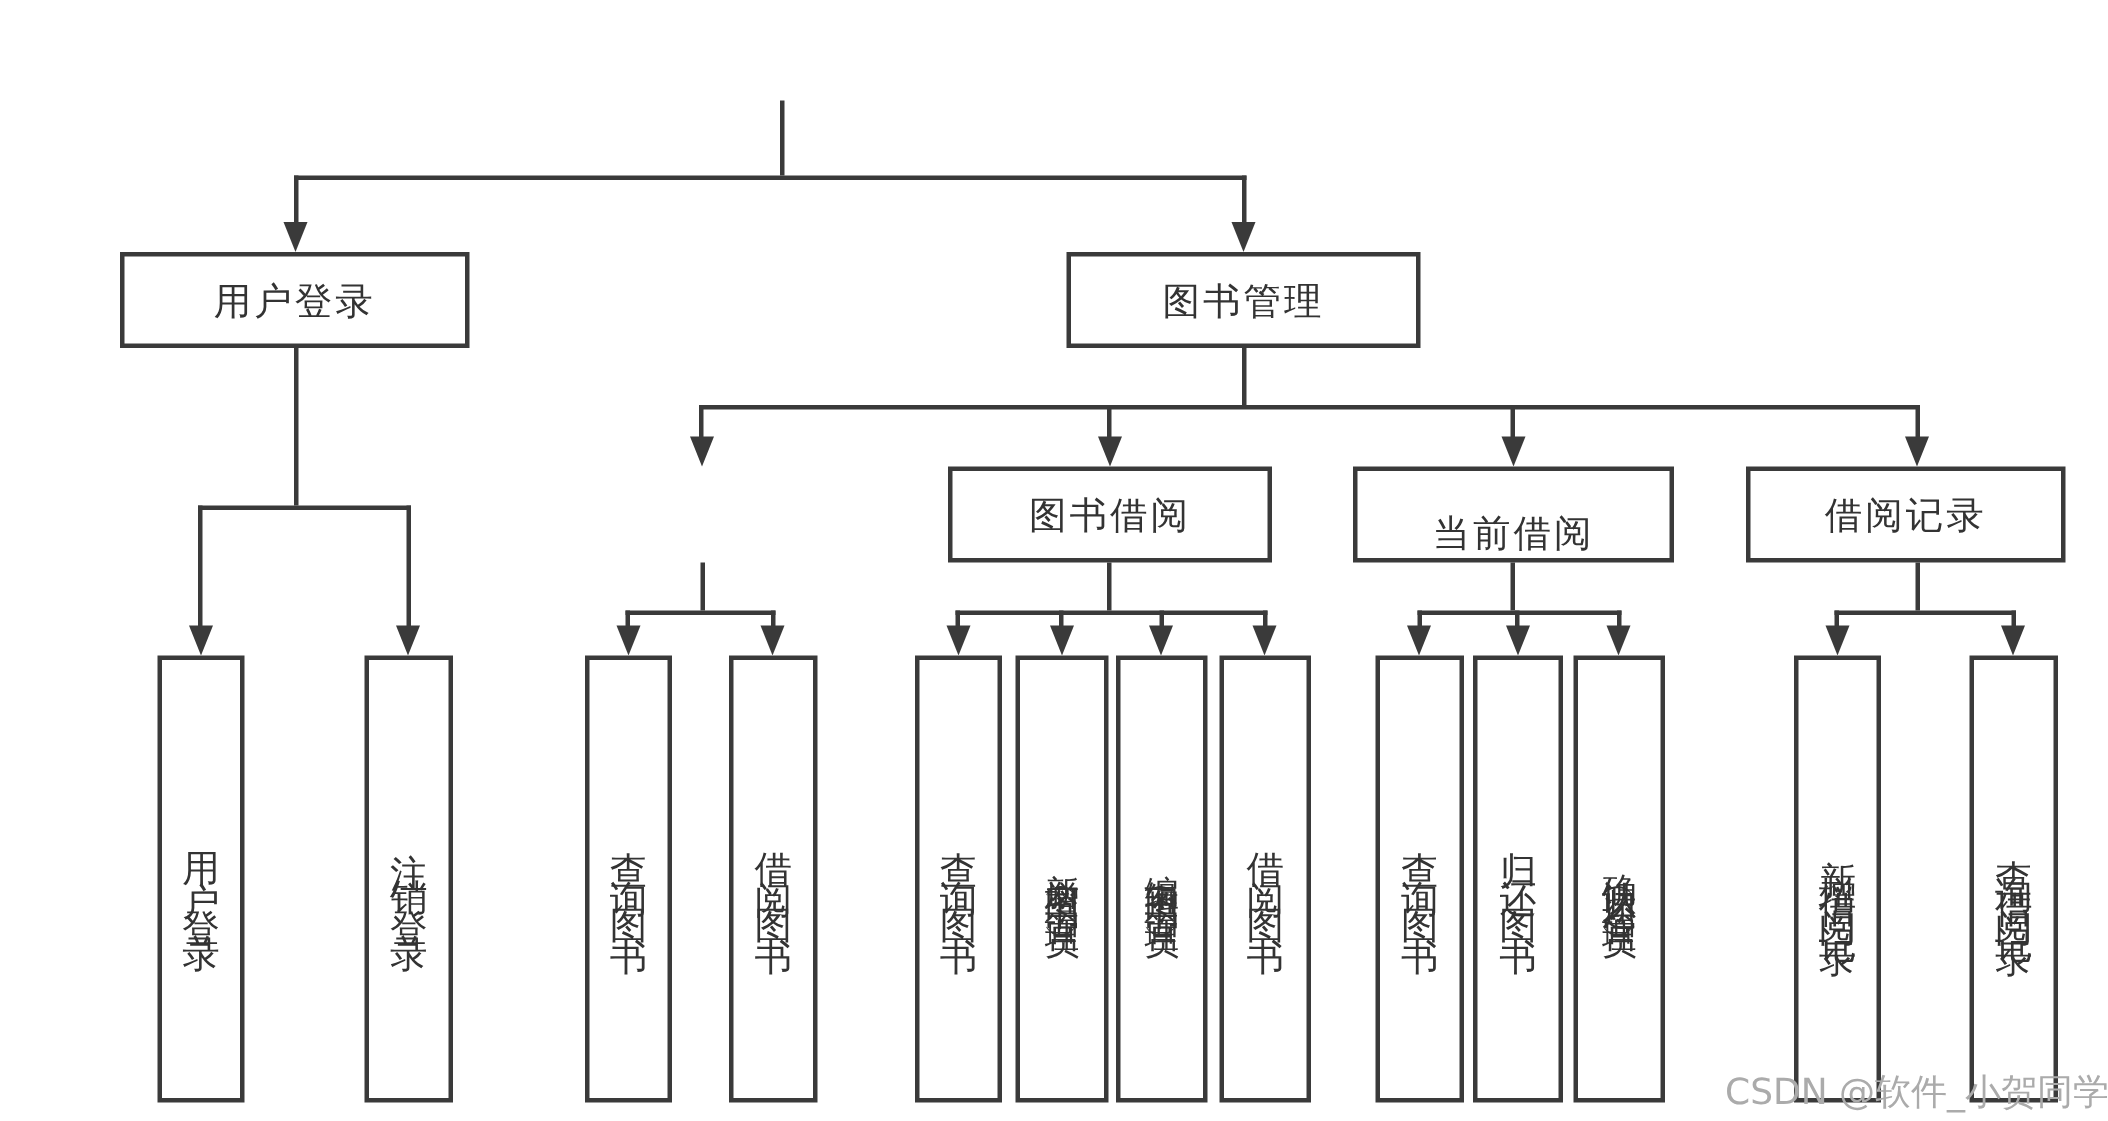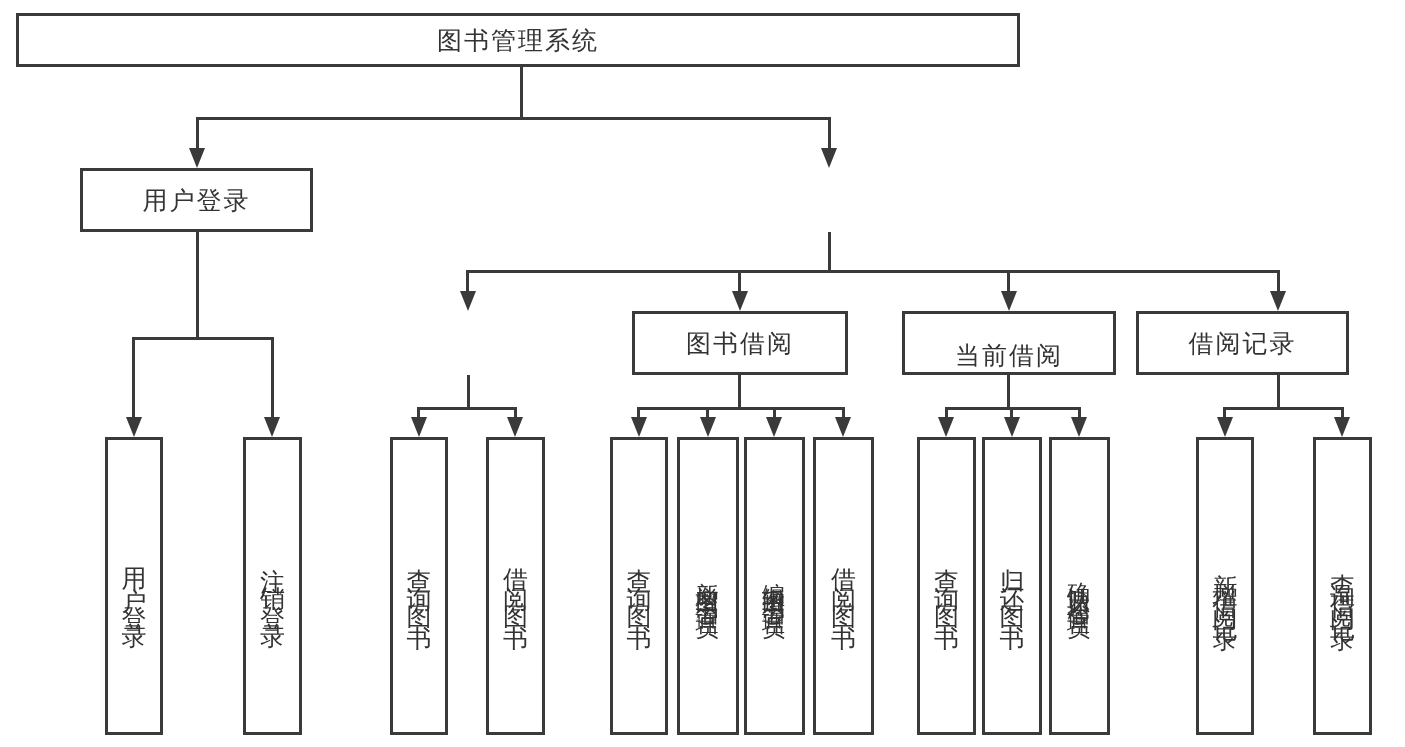"图书管理系统" div.hbox { html: <div> <span>图书管理系统</span> </div> -> none }
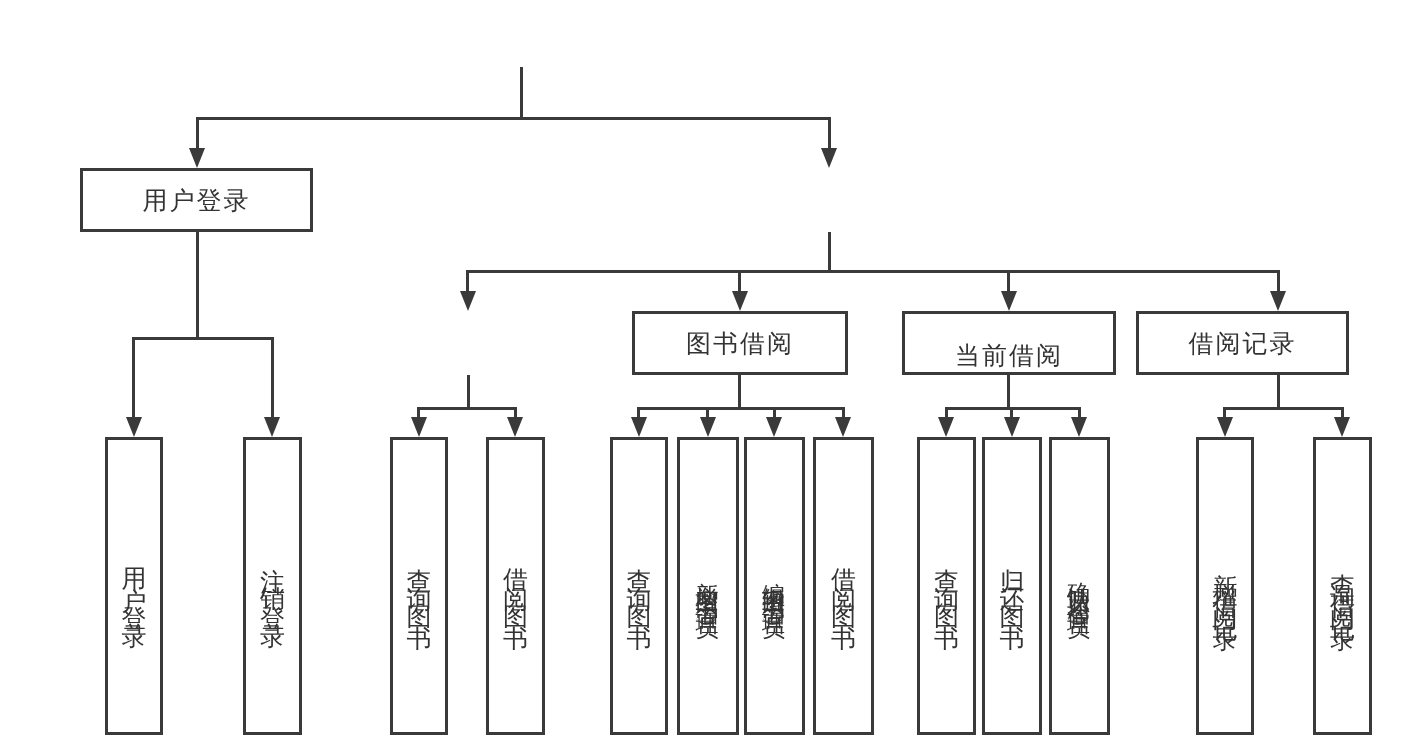"图书管理" div.hbox { html: none -> <div> <span>图书管理</span> </div> }
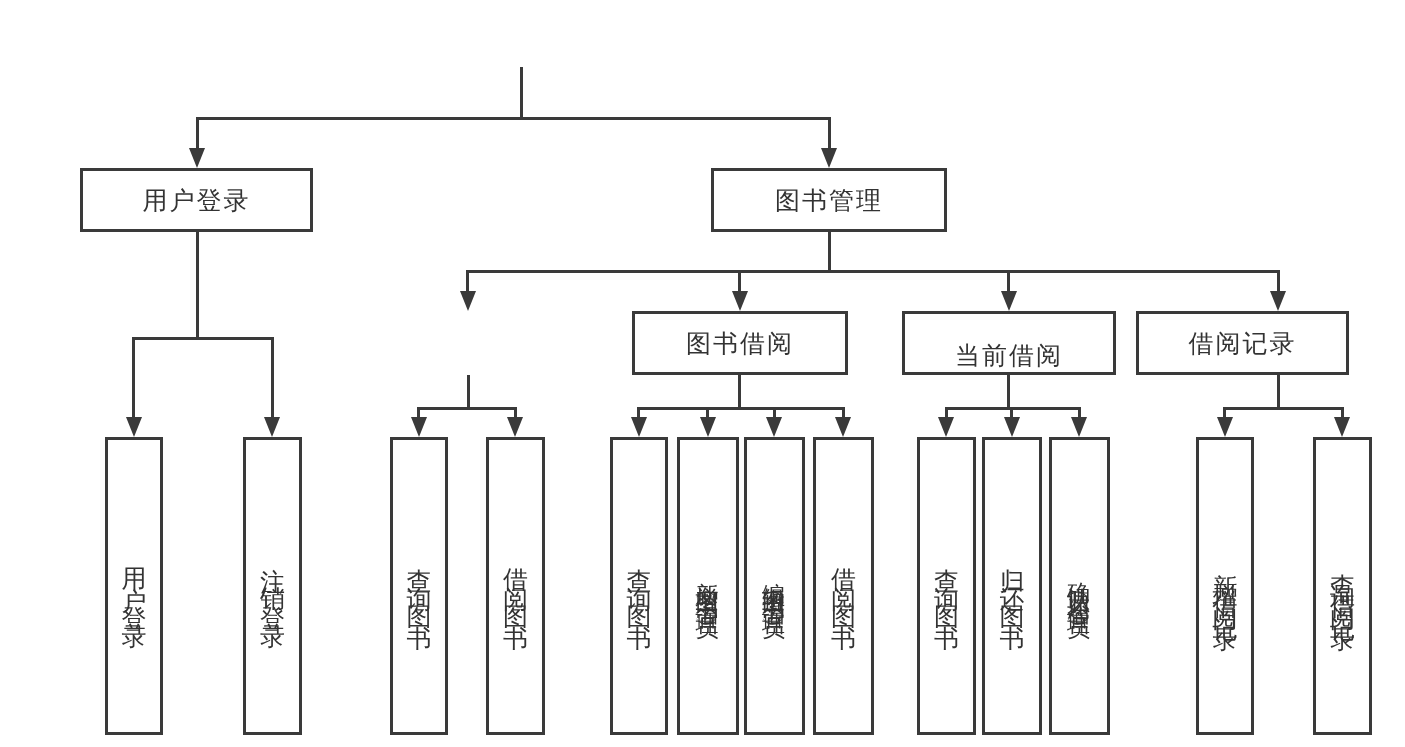"借阅记录" div.hbox { left: 1136px -> 1164px }
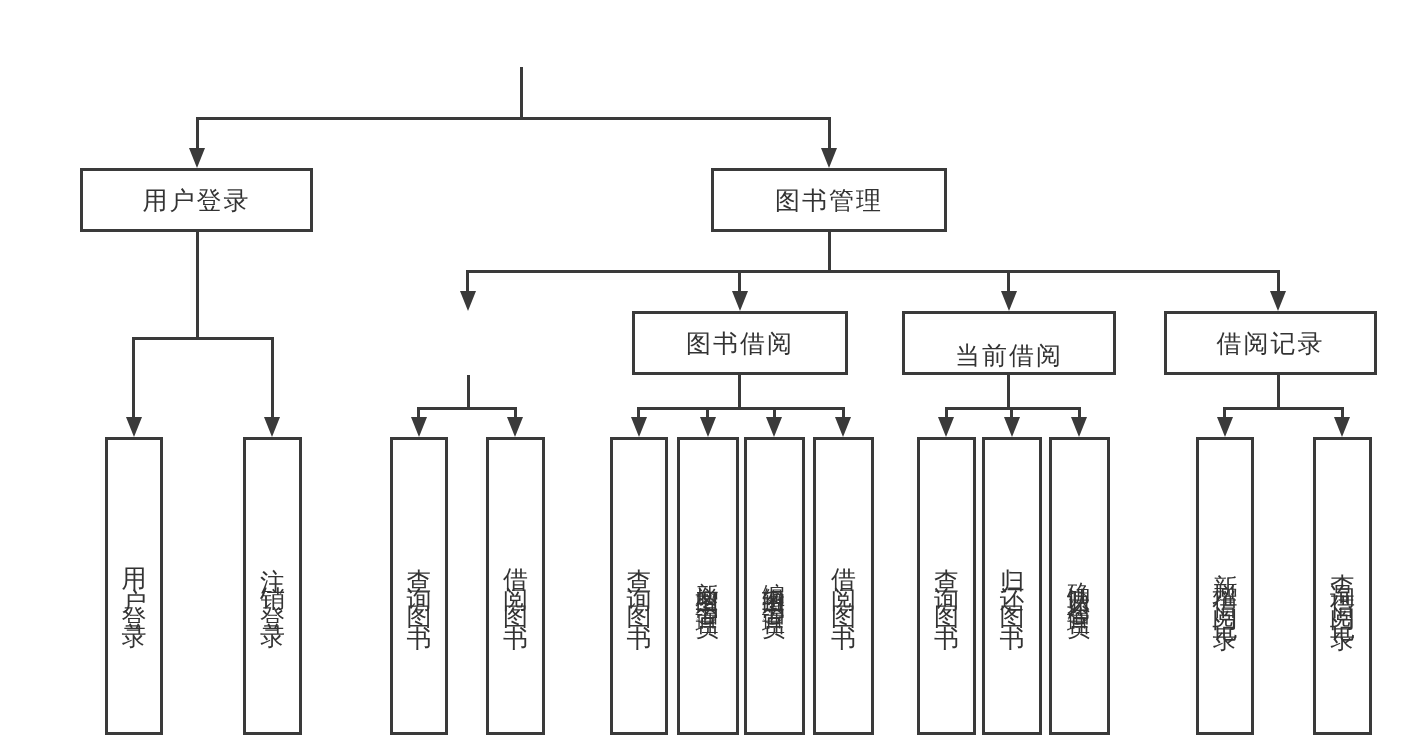"CSDN @软件_小贺同学" div.watermark { html: none -> <div>CSDN @软件_小贺同学</div> }
